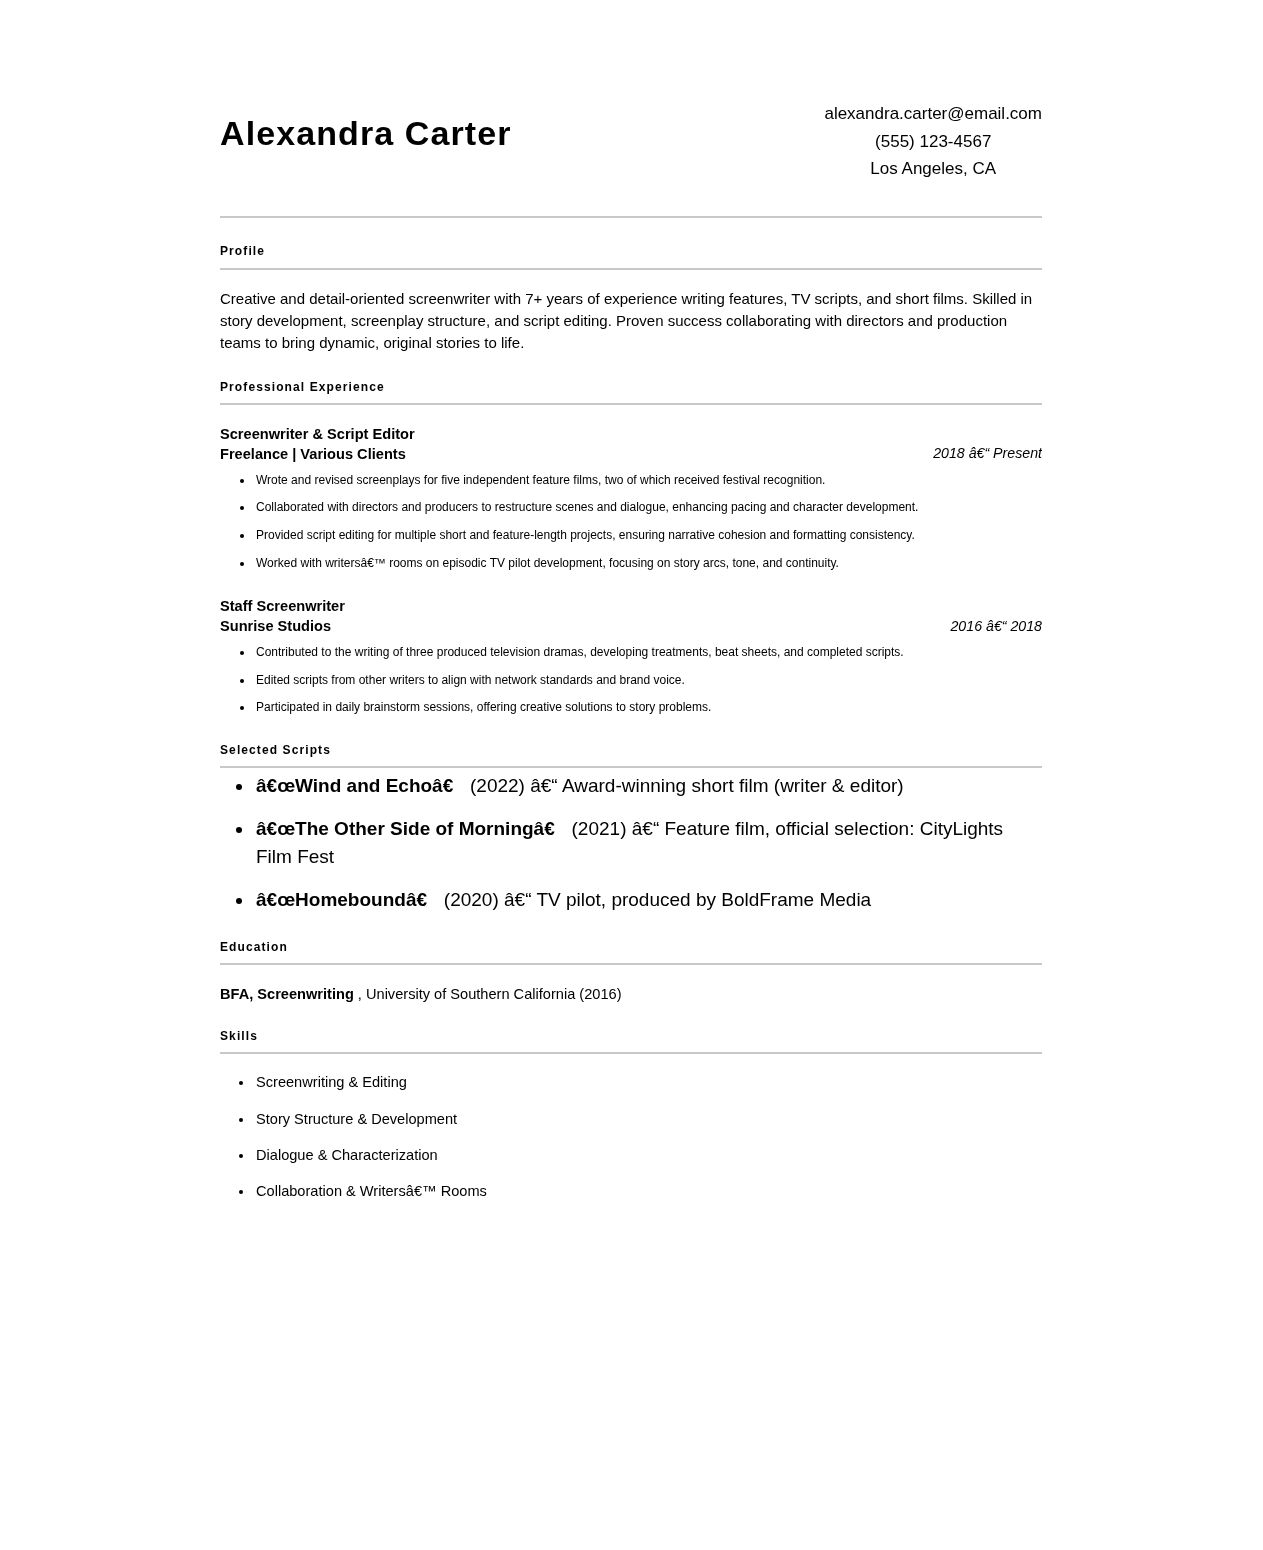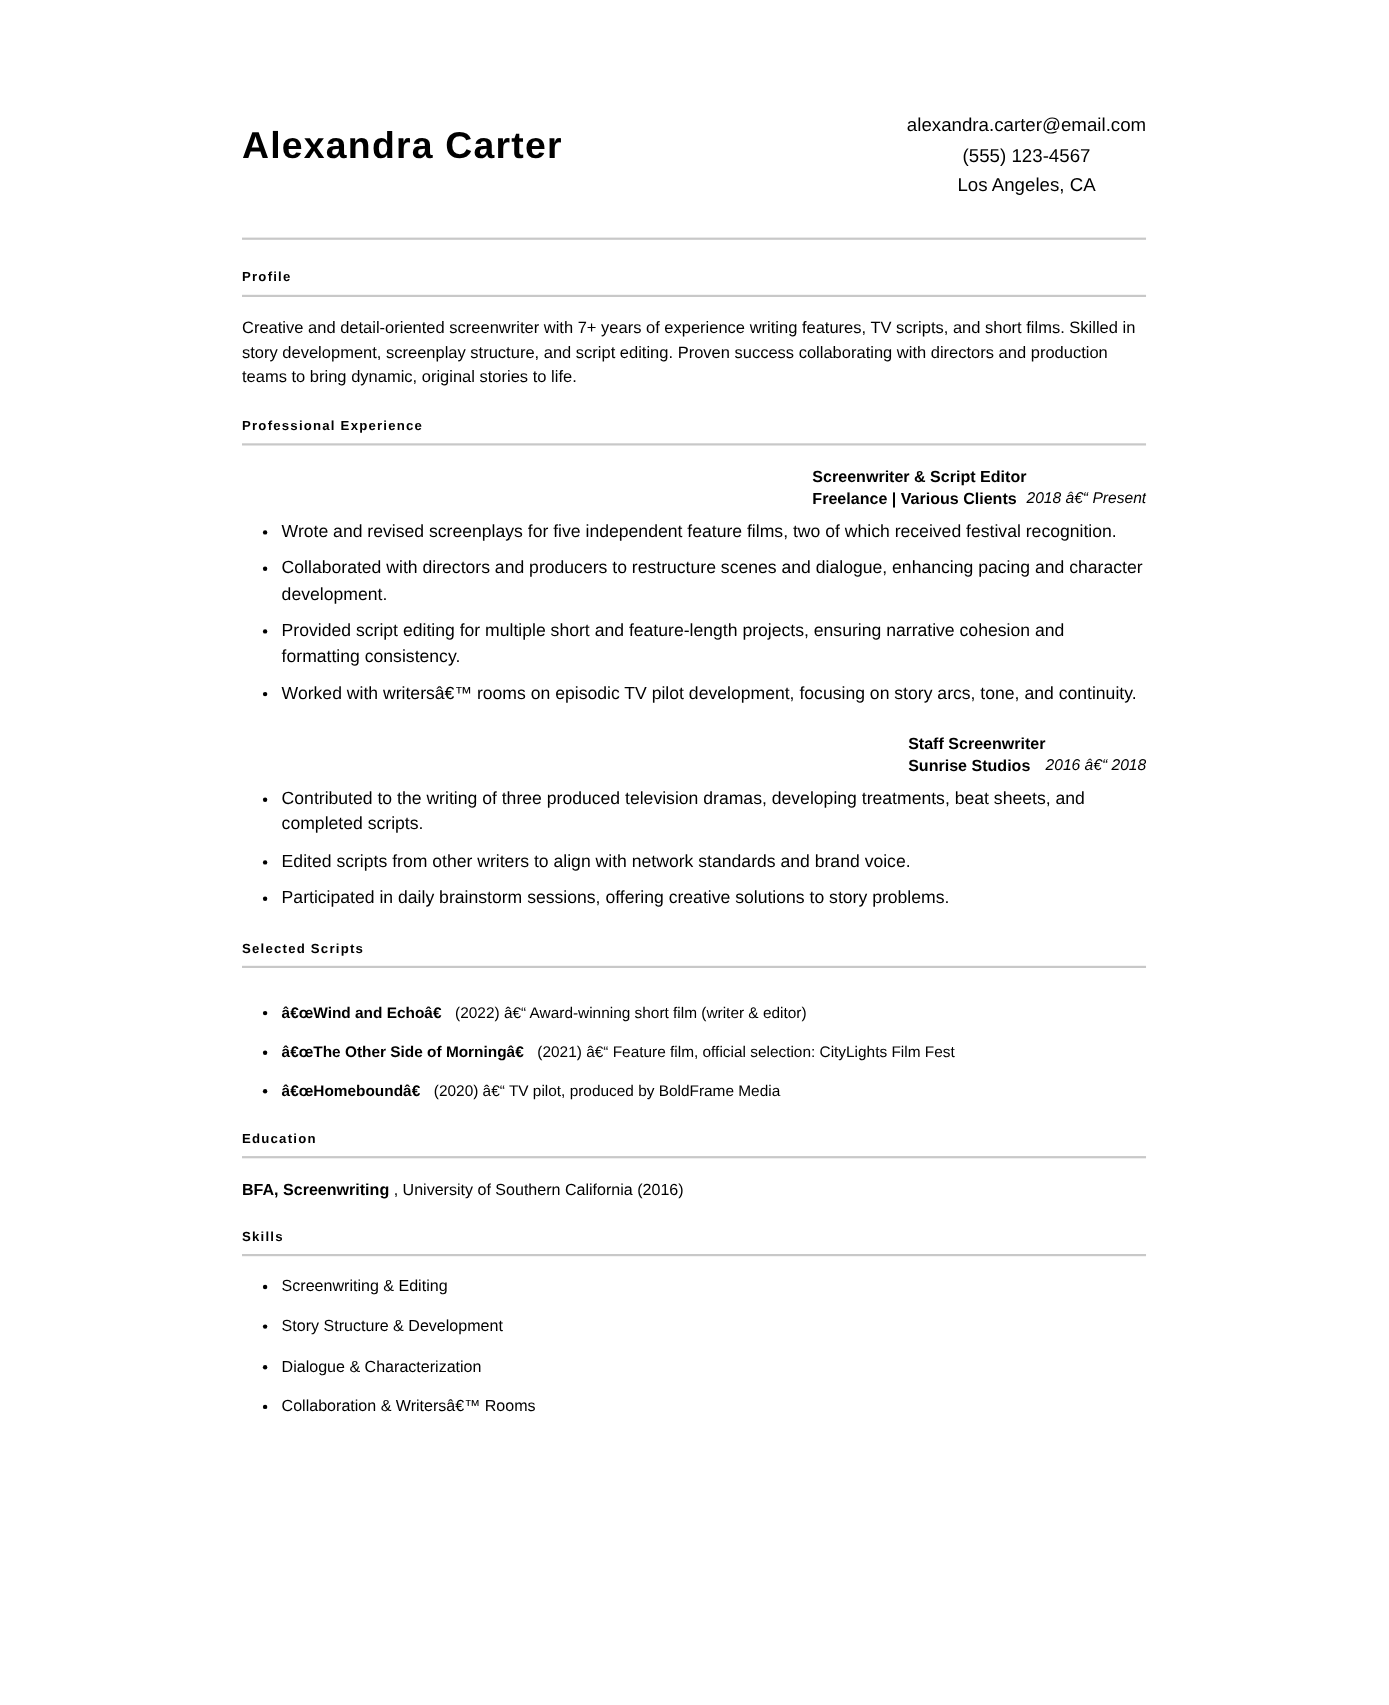"Screenwriter & Script Editor" .job-head { justify-content: flex-end -> space-between }
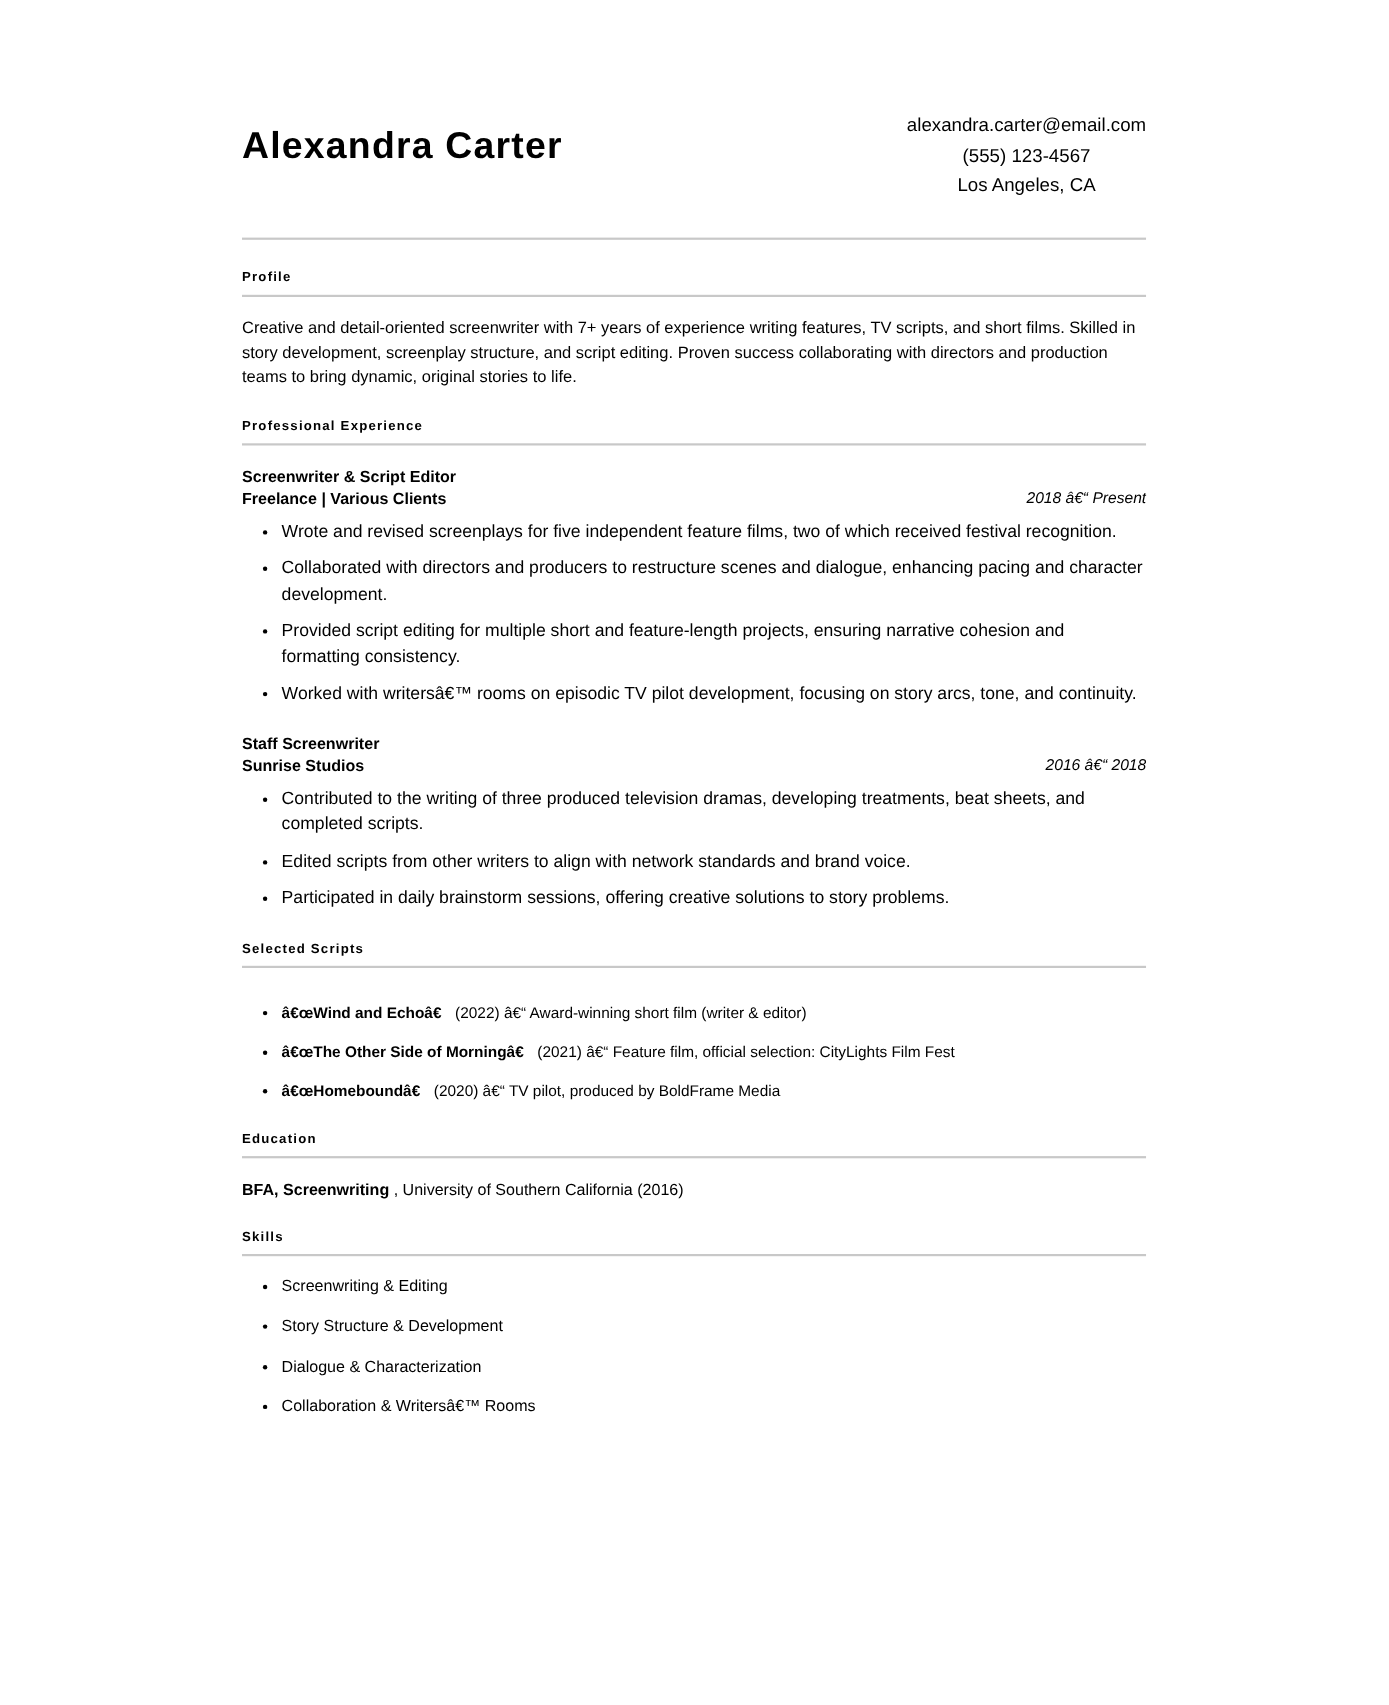"Wrote and revised screenplays for" ul.bullets { font-size: 16px -> 12px }
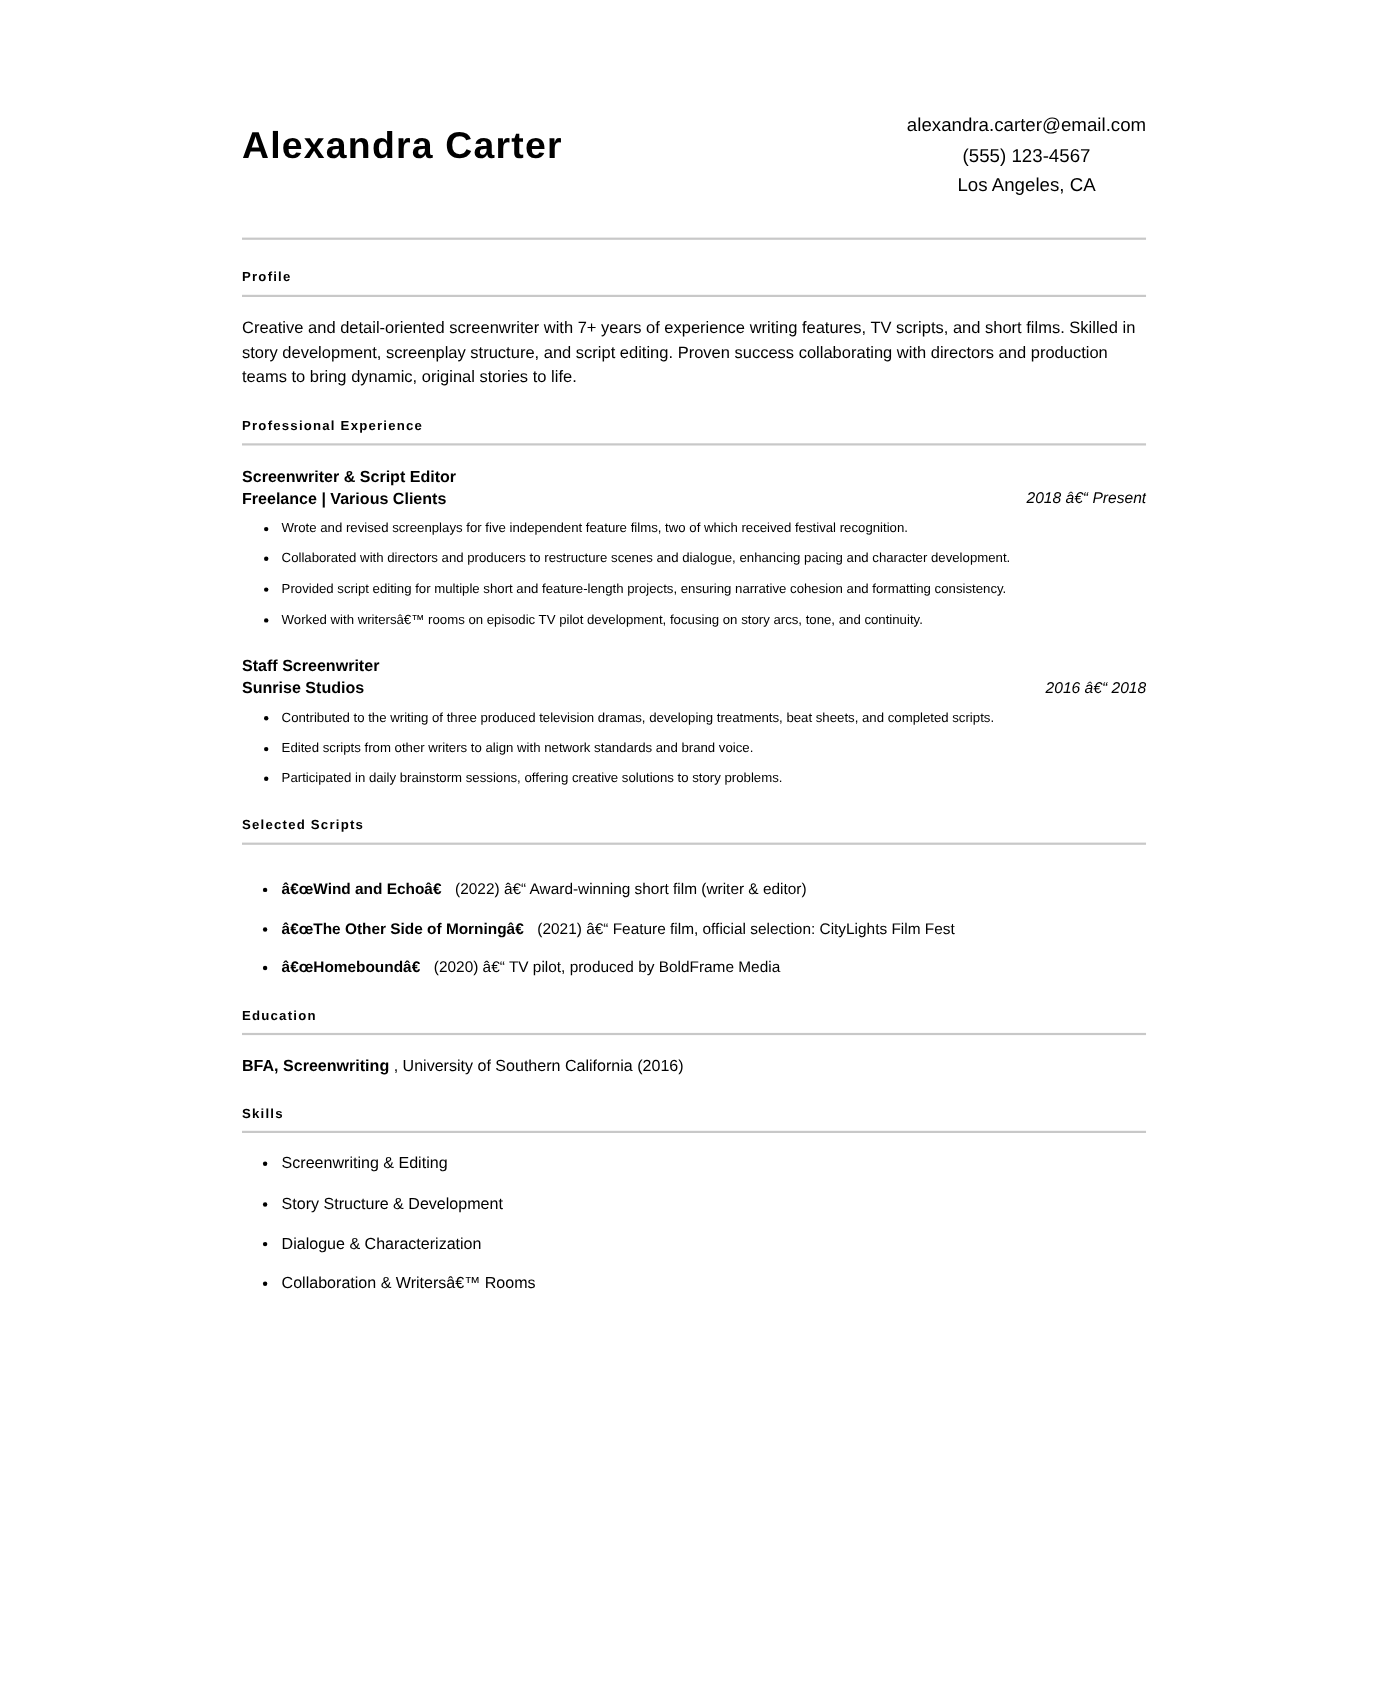"â€œWind and Echoâ€ (2022) â€“" ul.scripts { font-size: 14px -> 19px; margin: 30px 0 0 0 -> 4px 0 0 0 }
